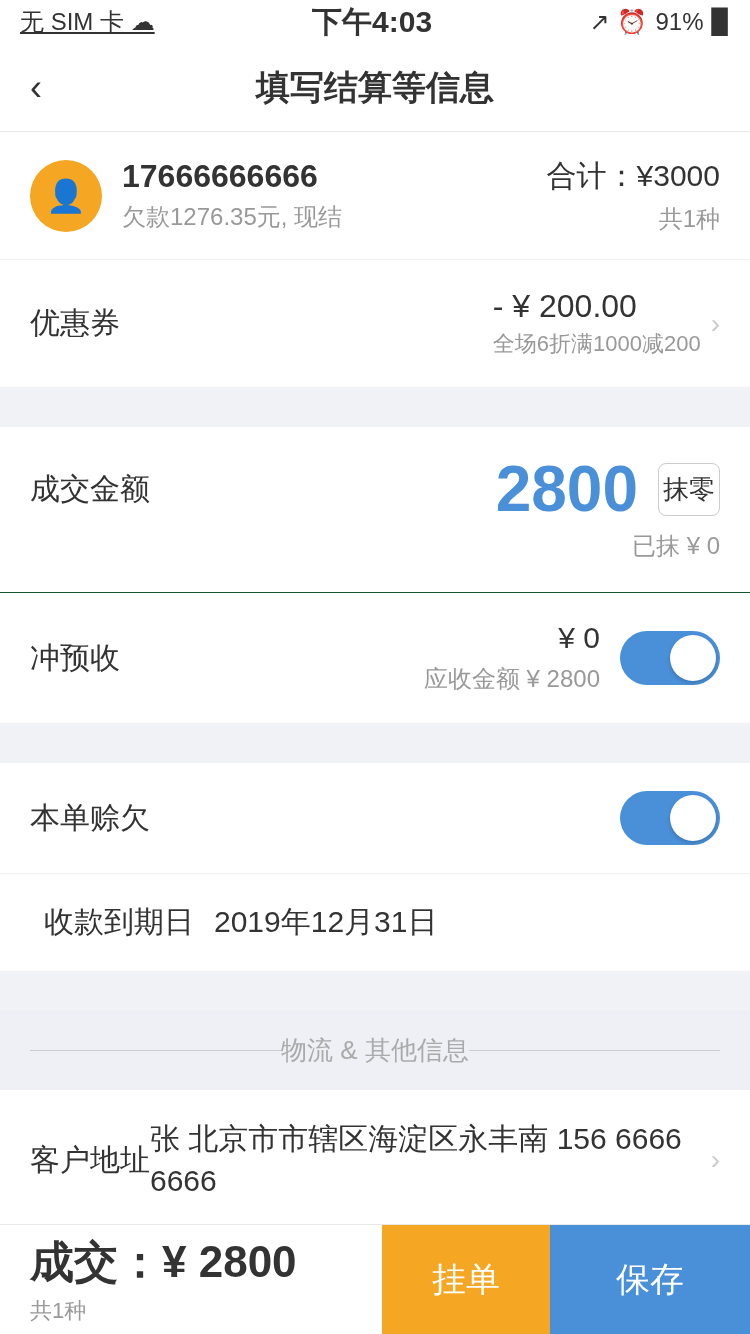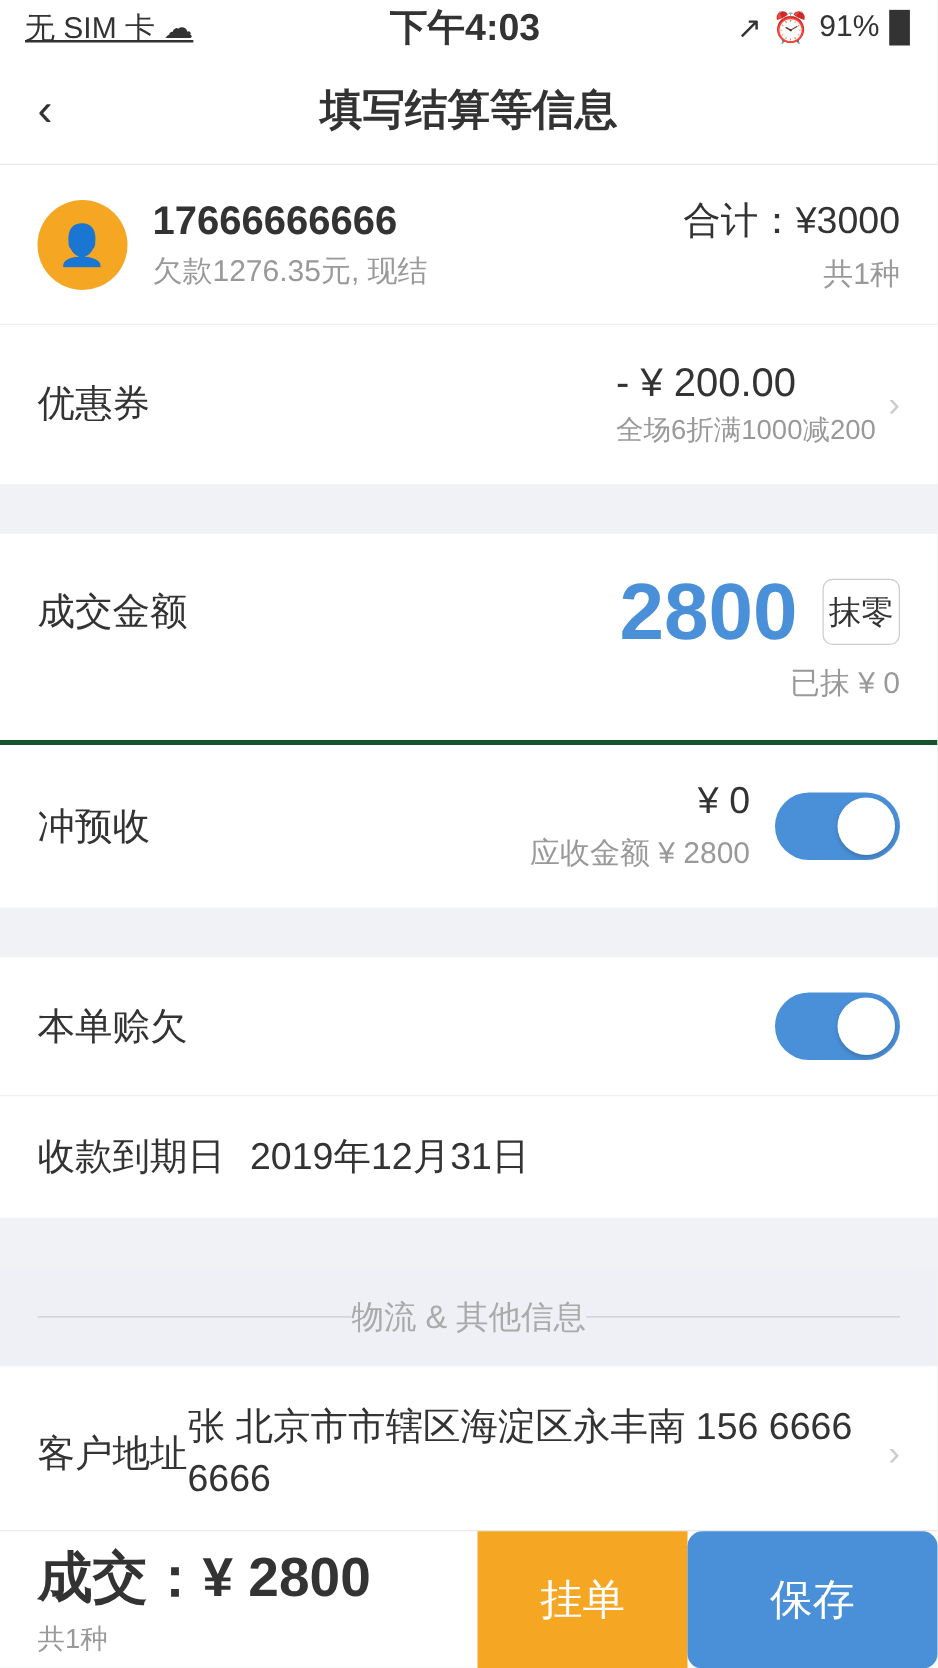"冲预收" div.chong-row { border-top: 4px solid #14532d -> 1px solid #14532d }
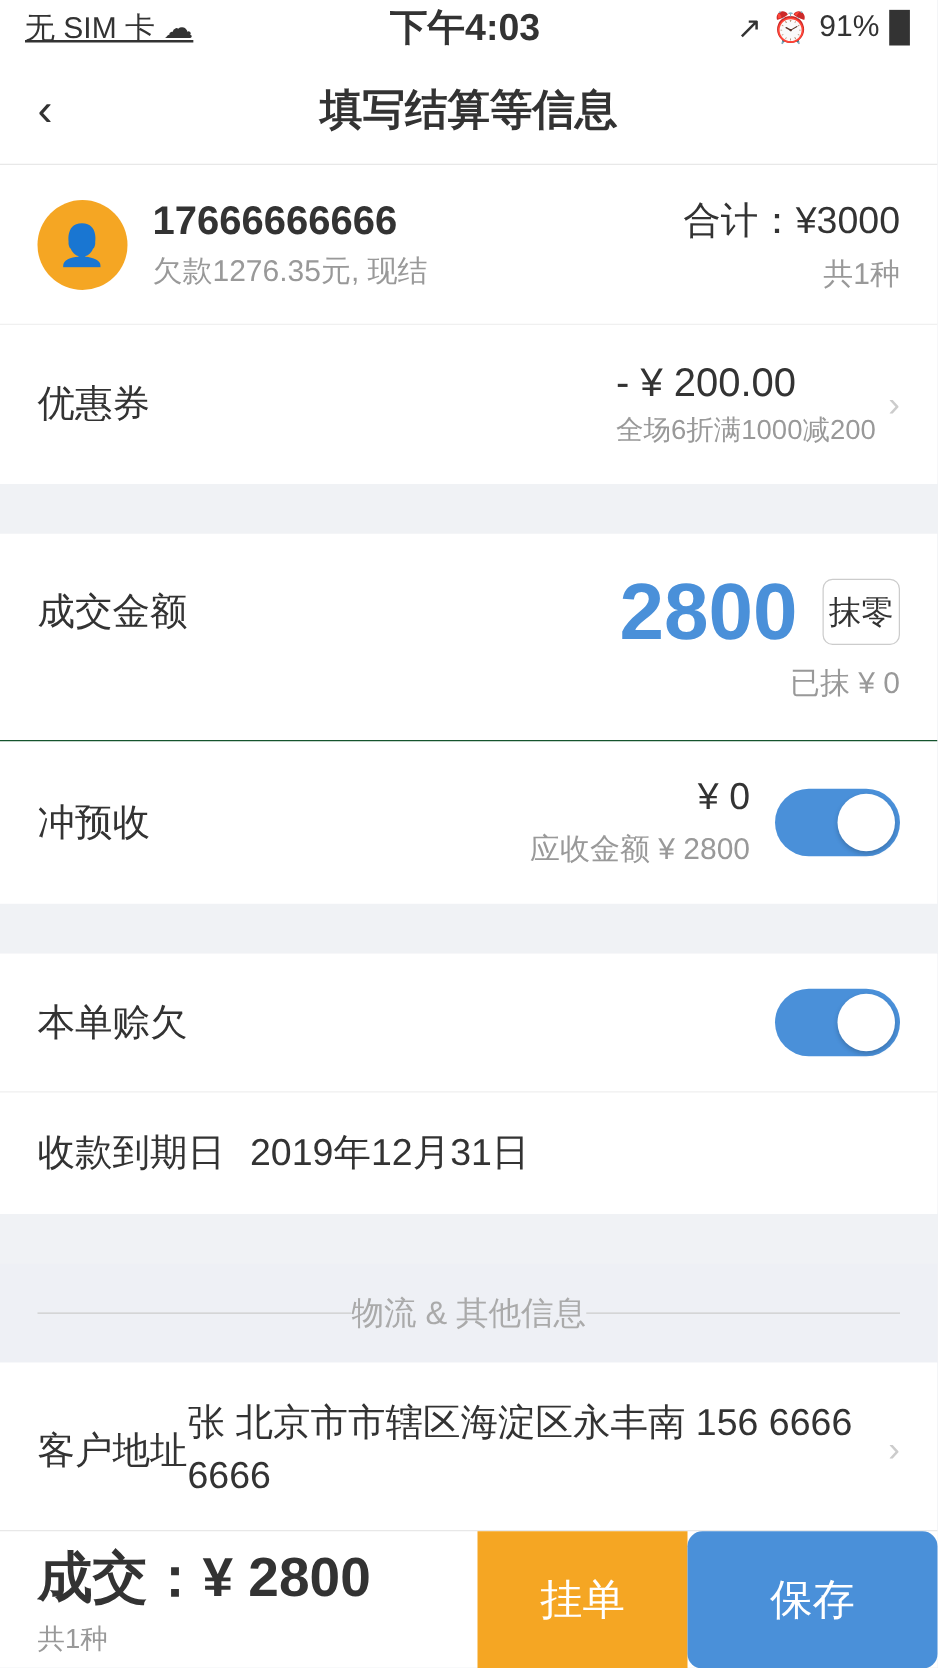"收款到期日" .duedate-row { padding: 28px 30px -> 28px 44px }
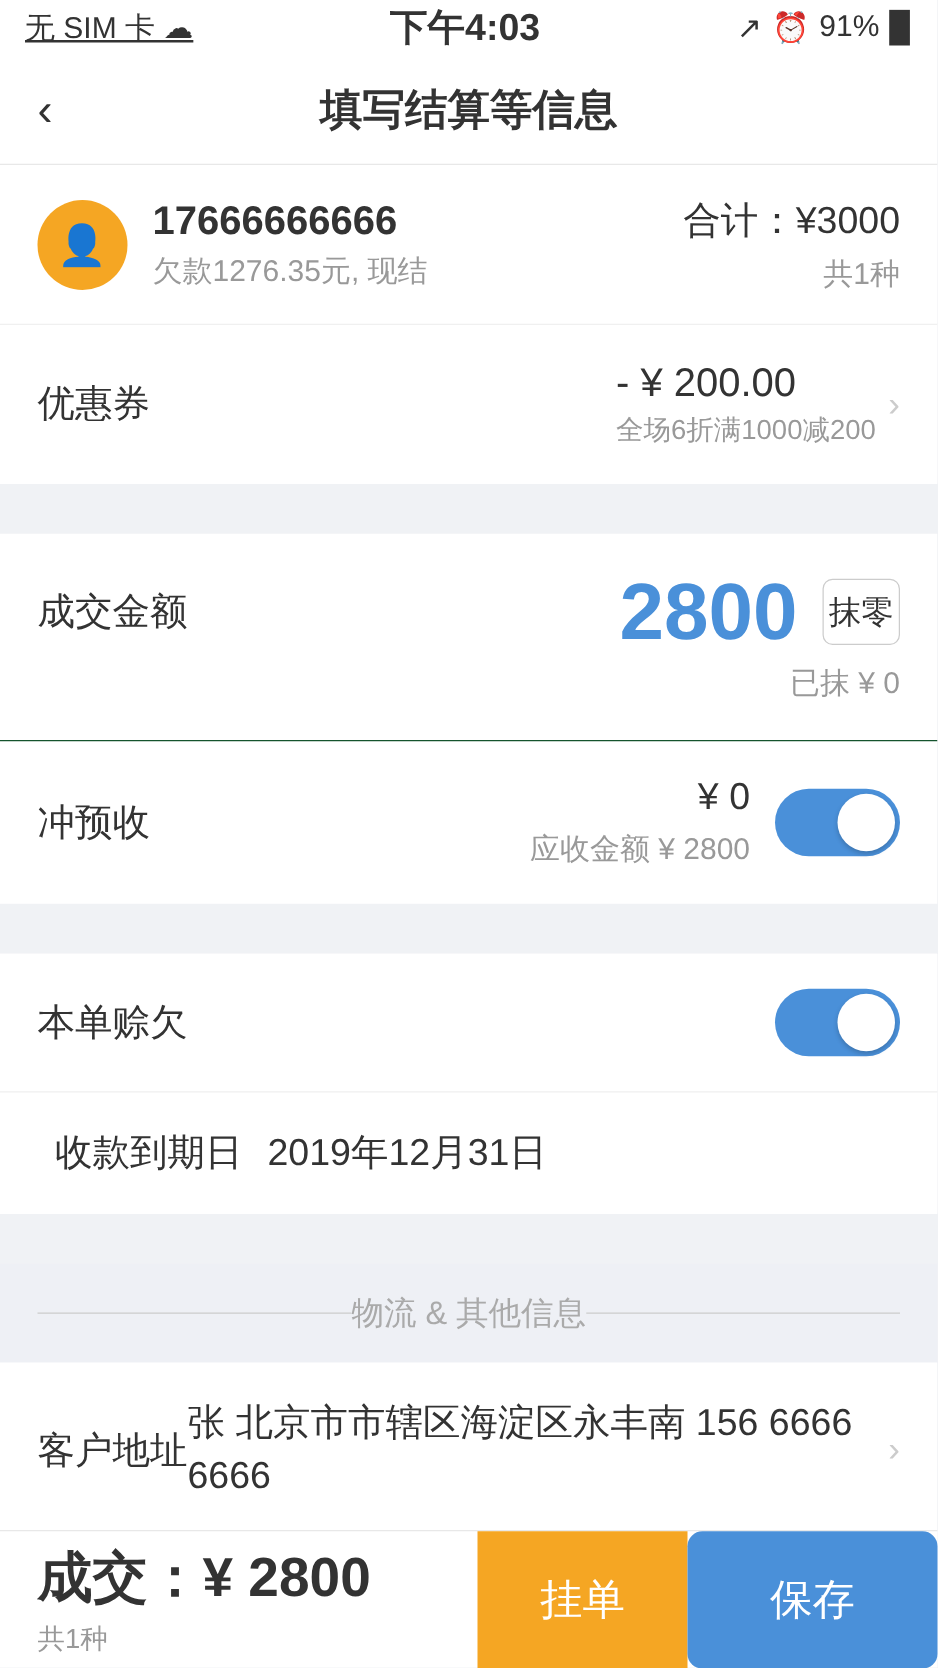"保存" .bottom-btn-save { border-radius: 12px -> none }
